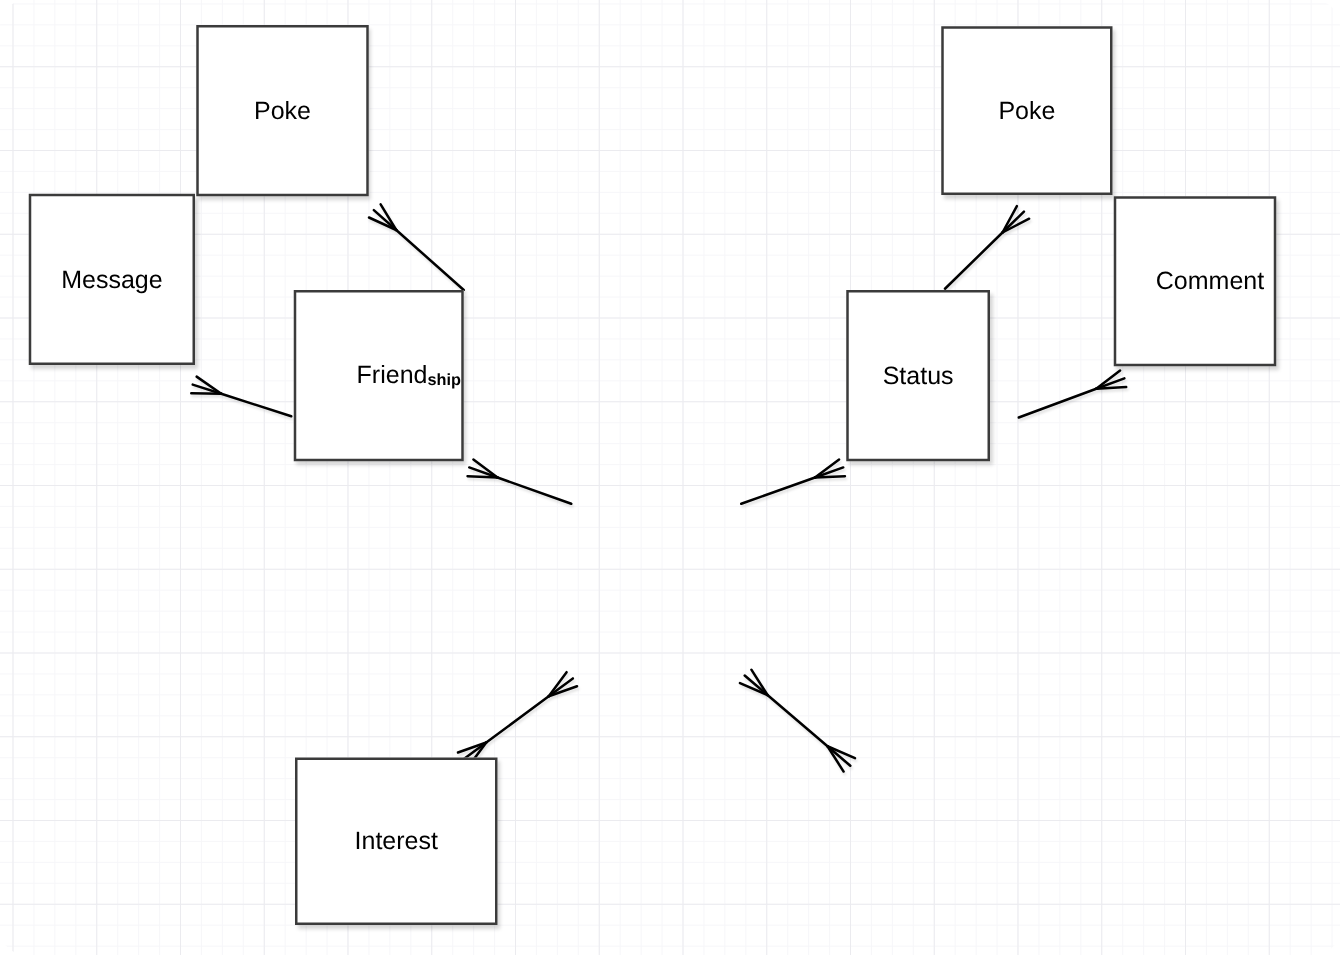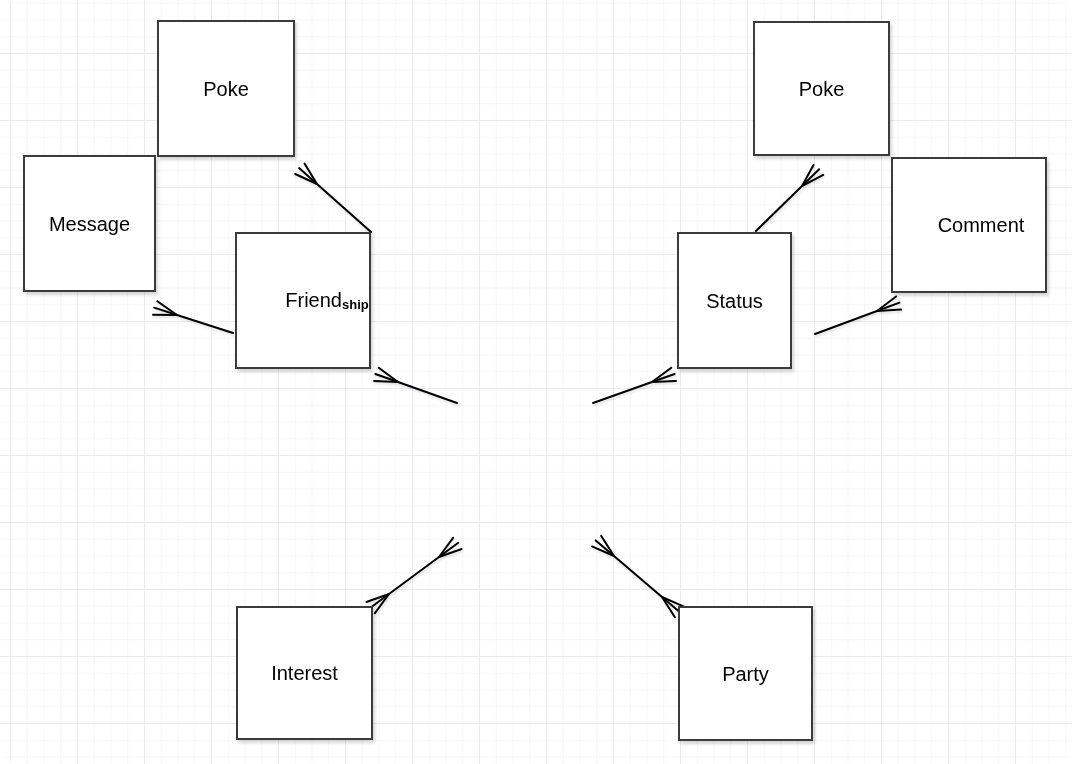"Comment" div.entity { width: 156px -> 130px }
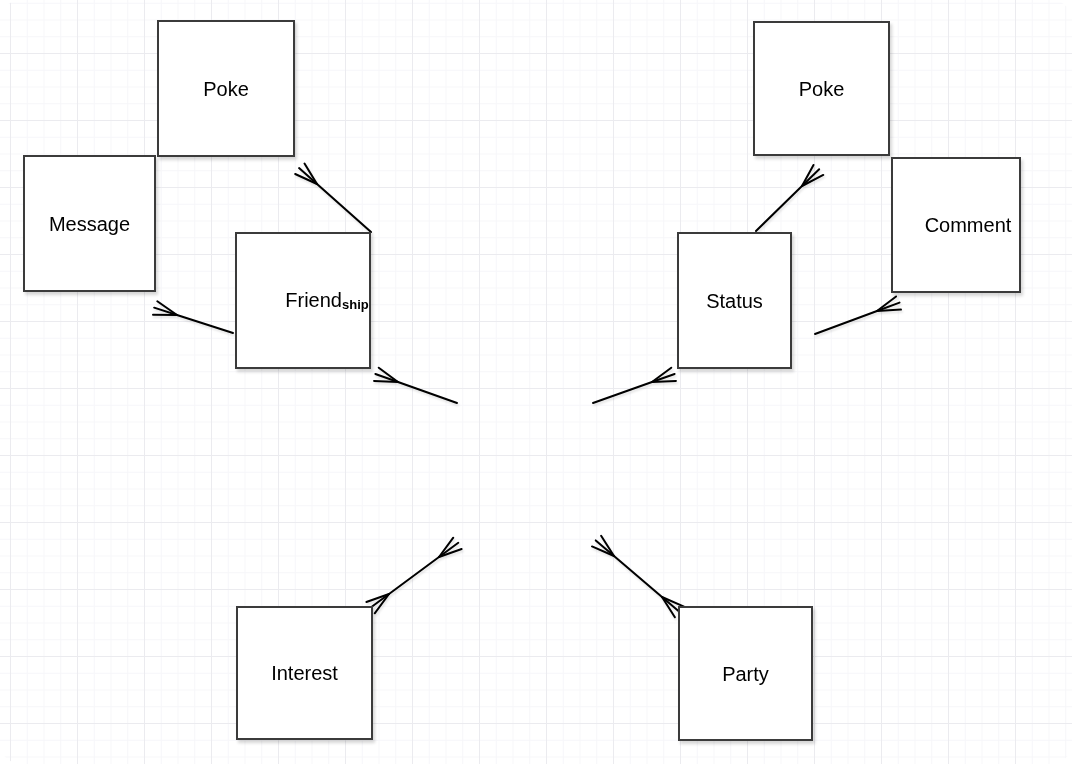"Interest" div.entity { width: 137px -> 162px }
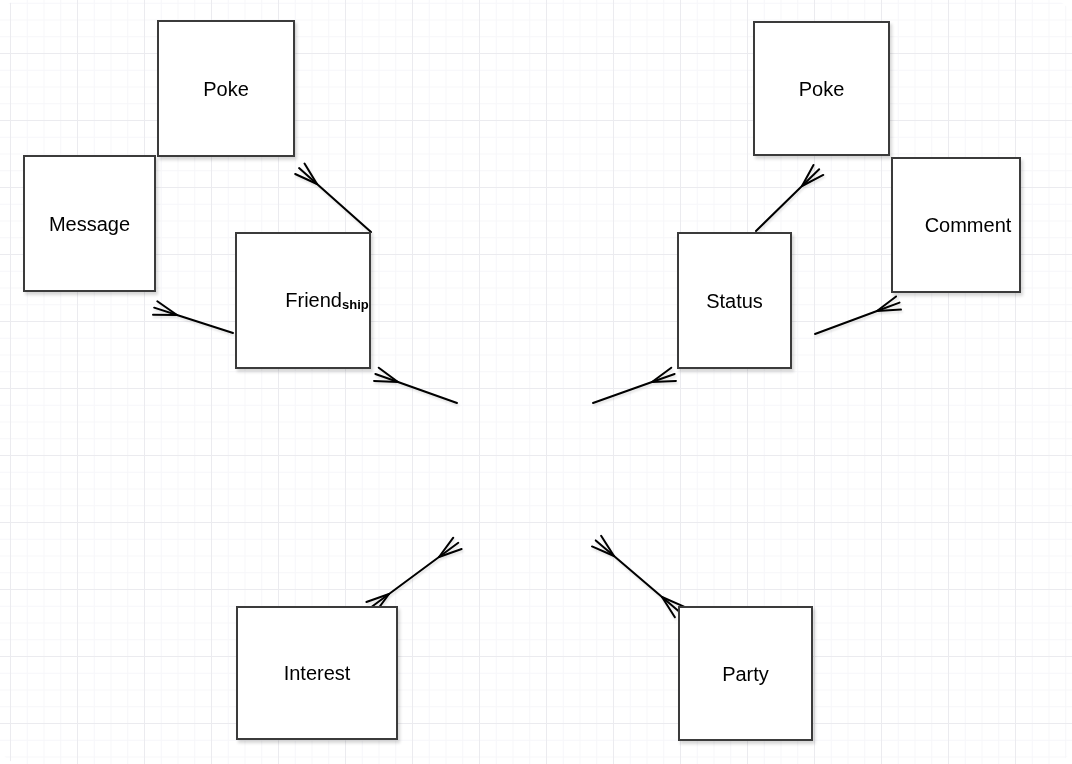"Party" div.entity { html: <div> <span>Party</span> </div> -> none }
